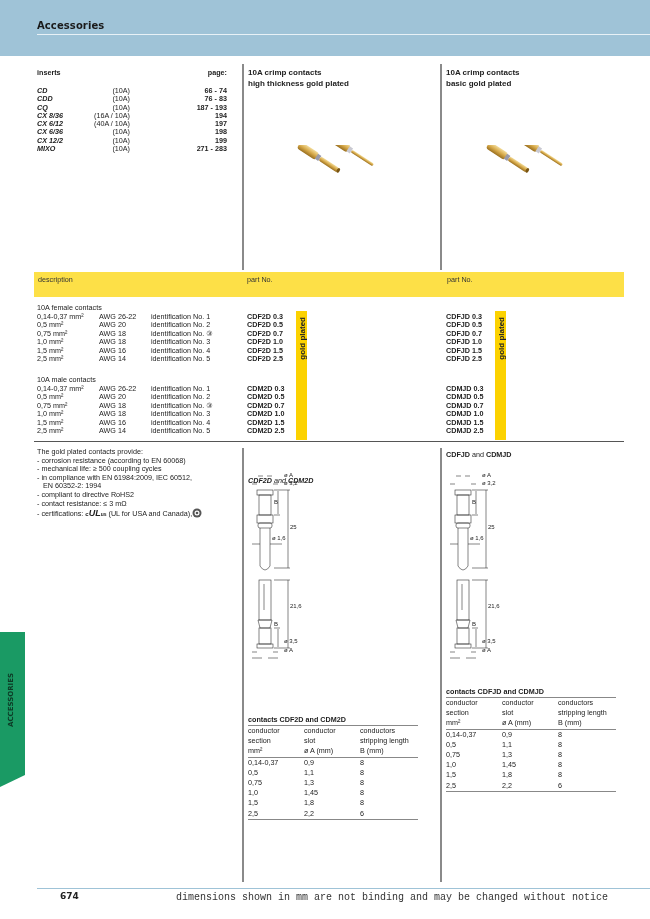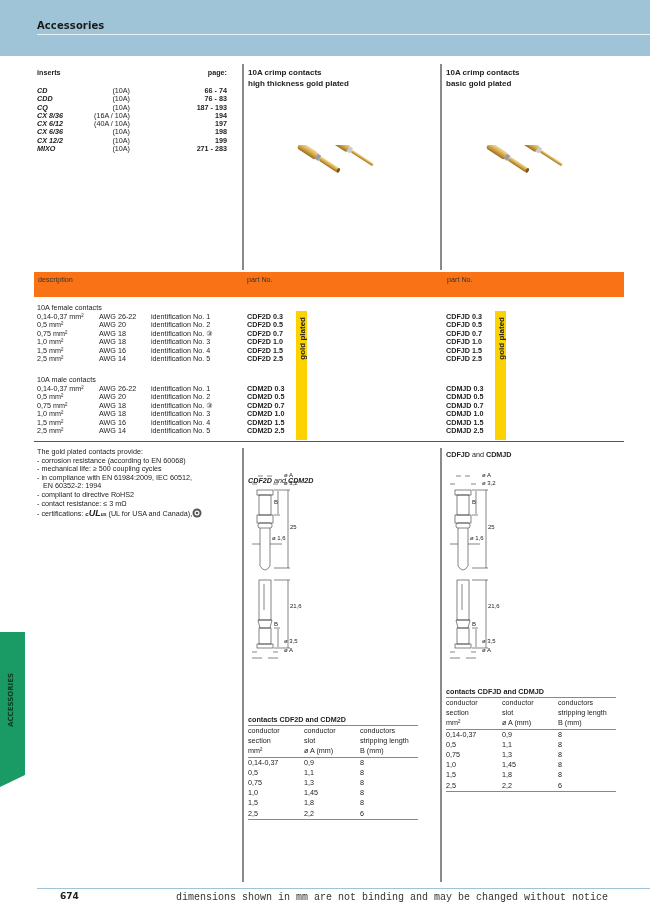"description" .bluebar { background: #f97316 -> #fde047 }
